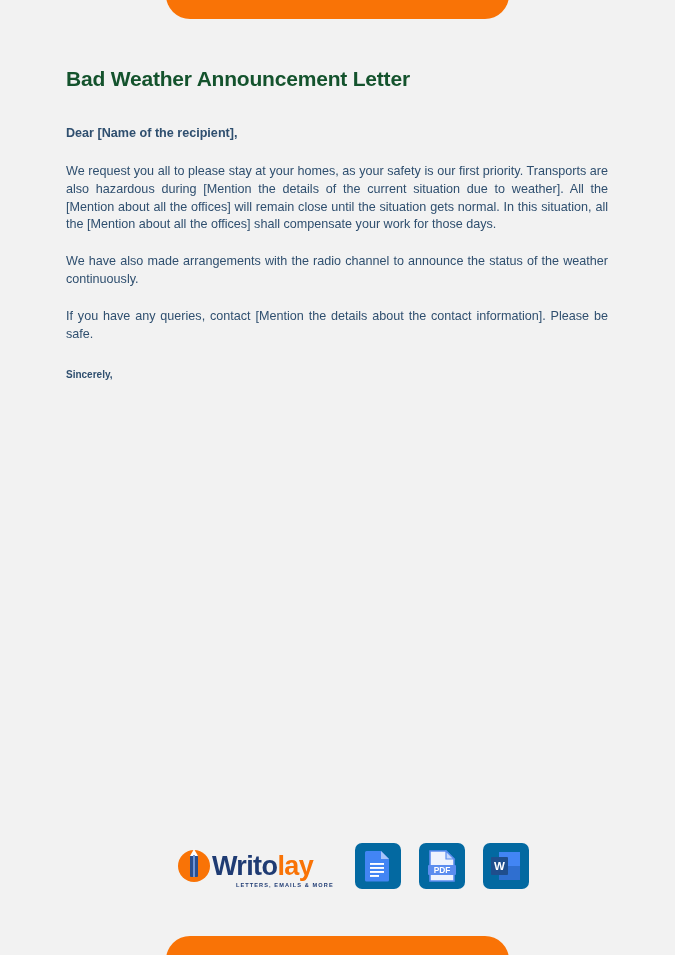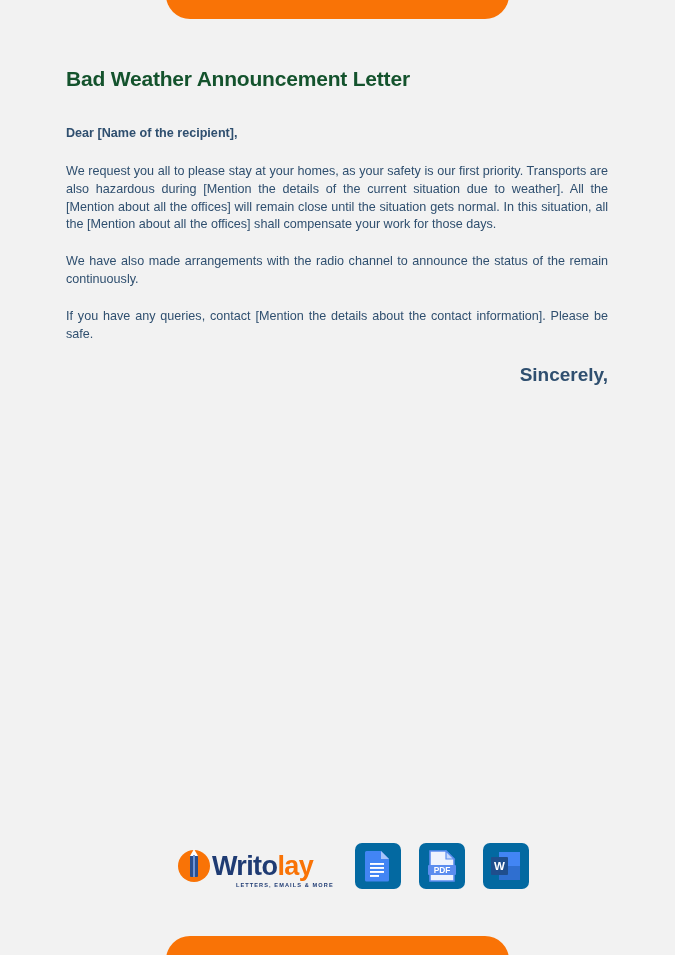"We have also made arrangements" p.para { text: remain -> weather }
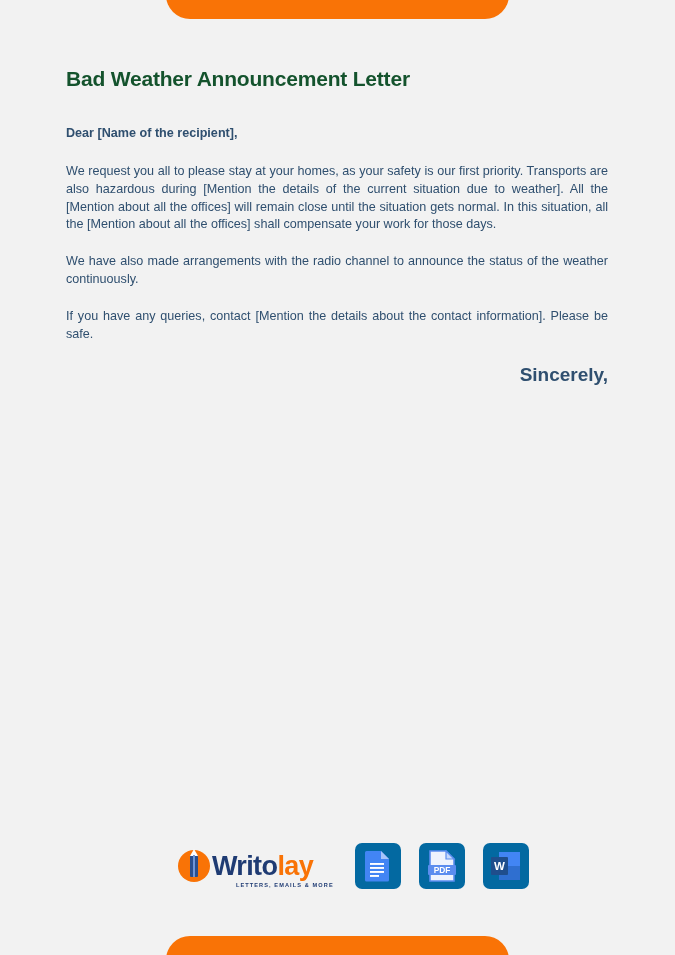"Sincerely," .signoff { font-size: 19px -> 10px; text-align: right -> none }
